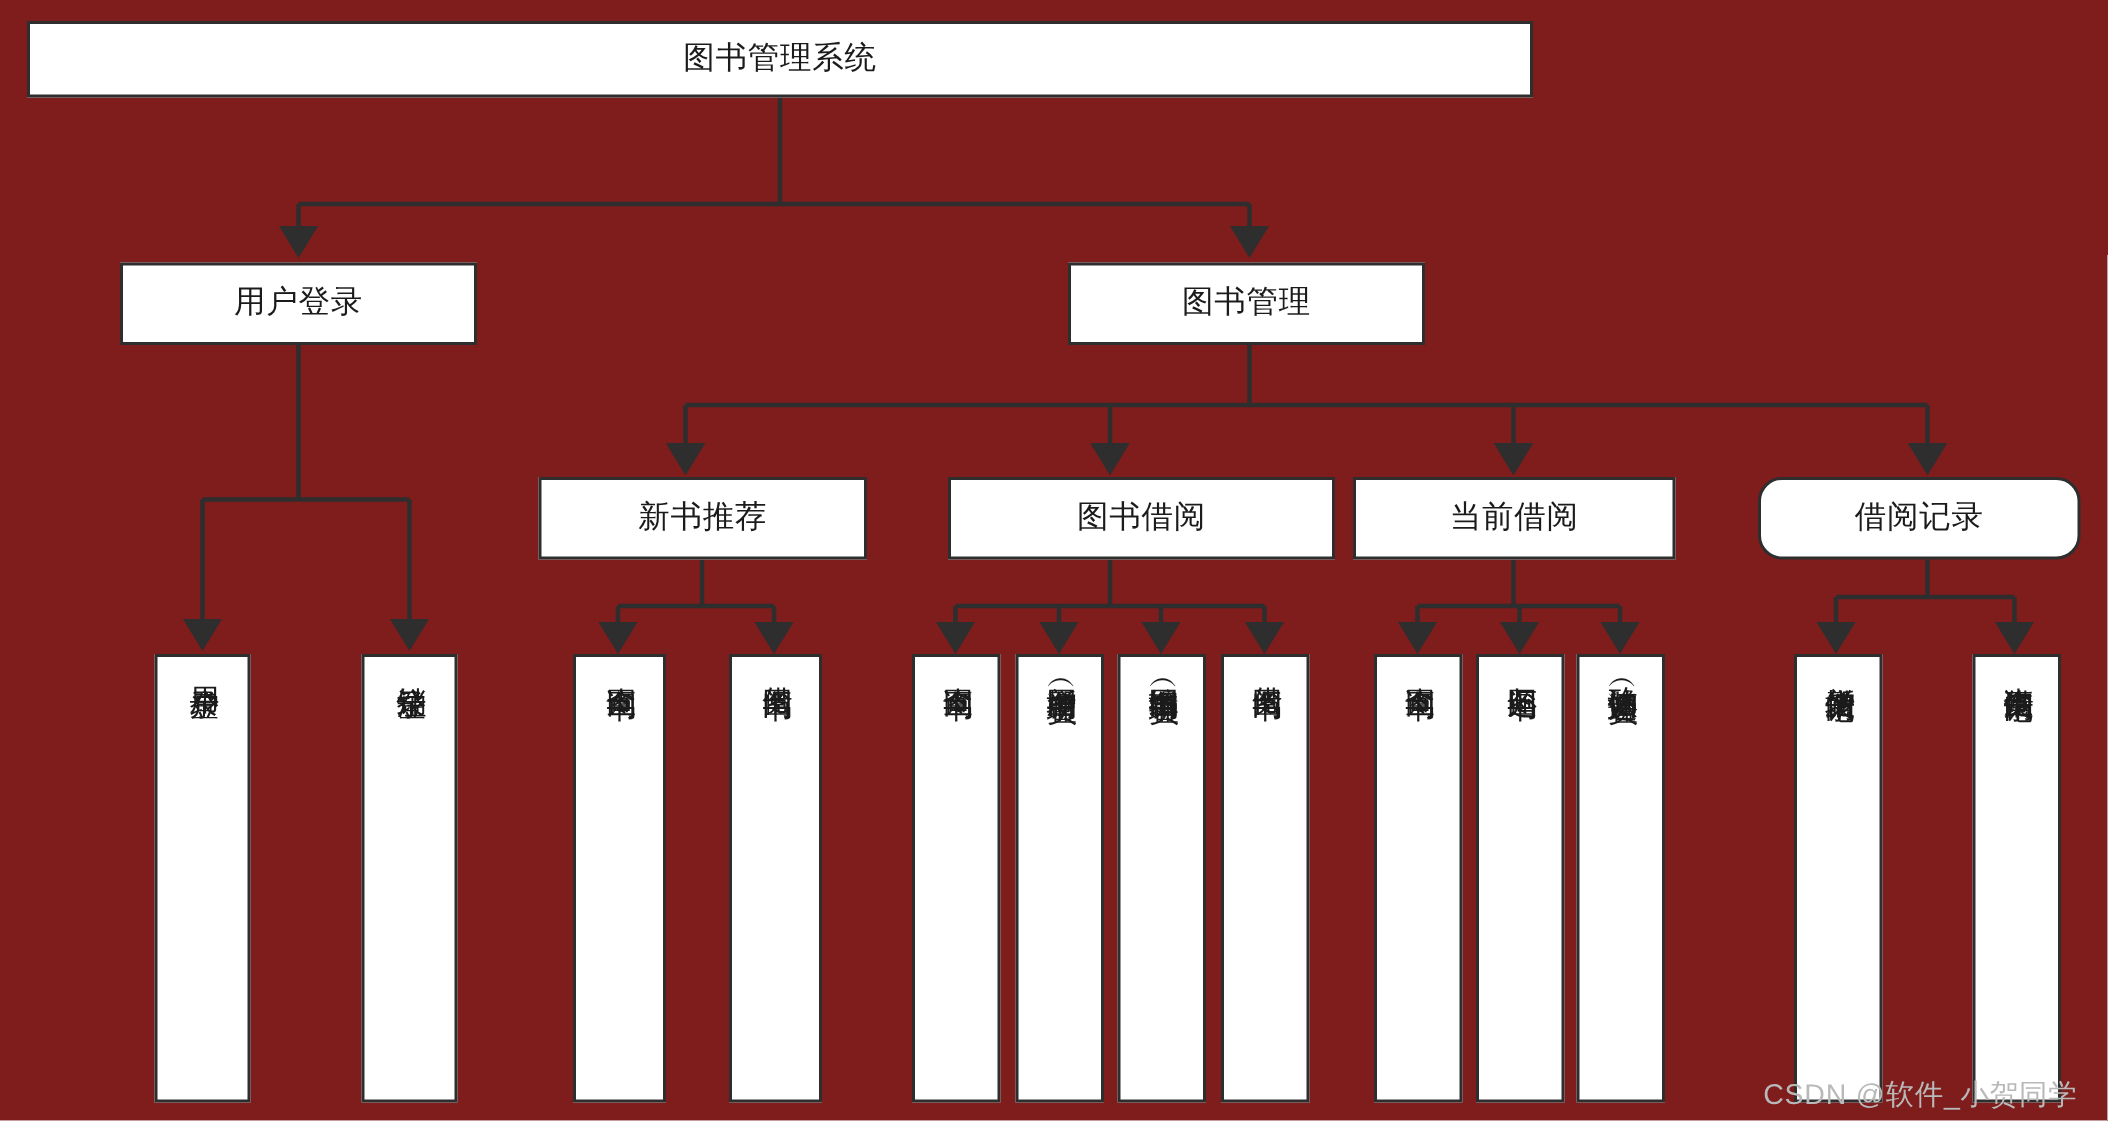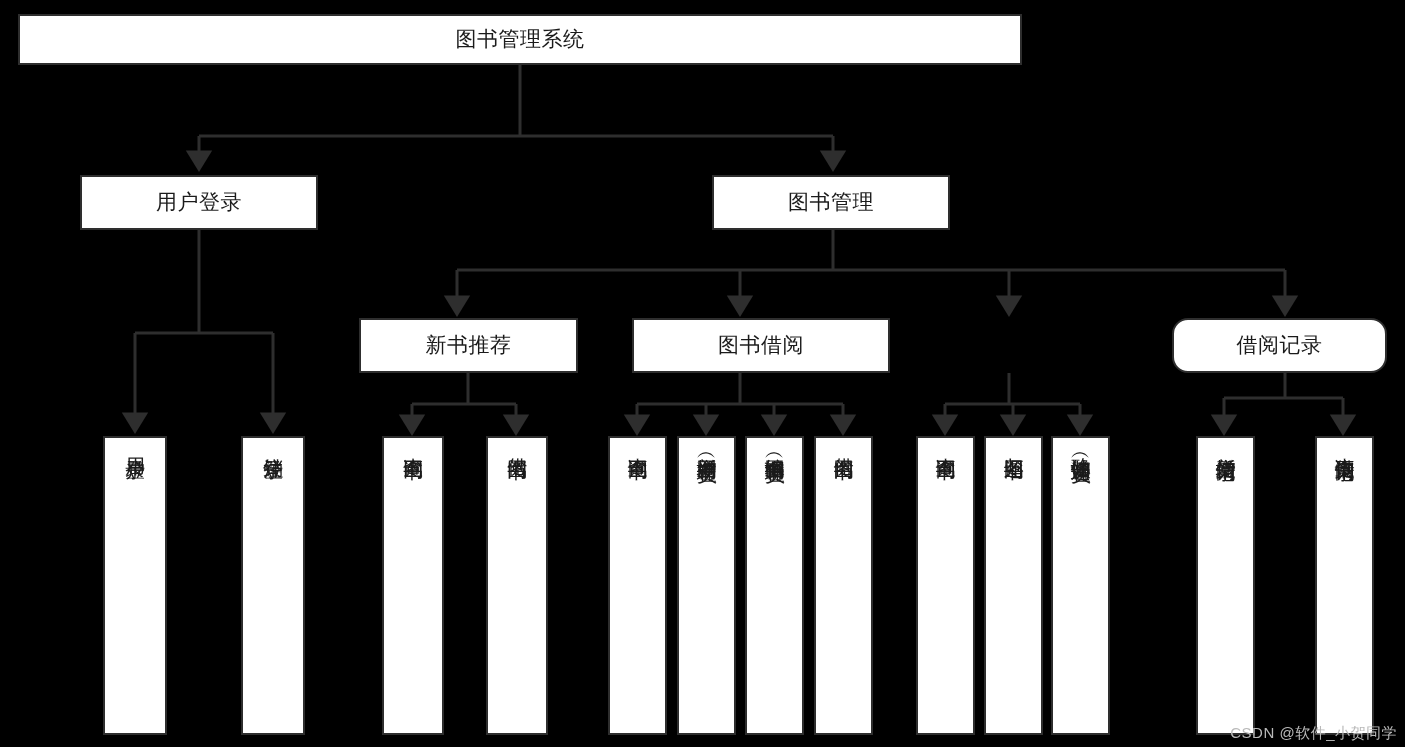"图书管理系统" #canvas { background: #000000 -> #7f1d1d }
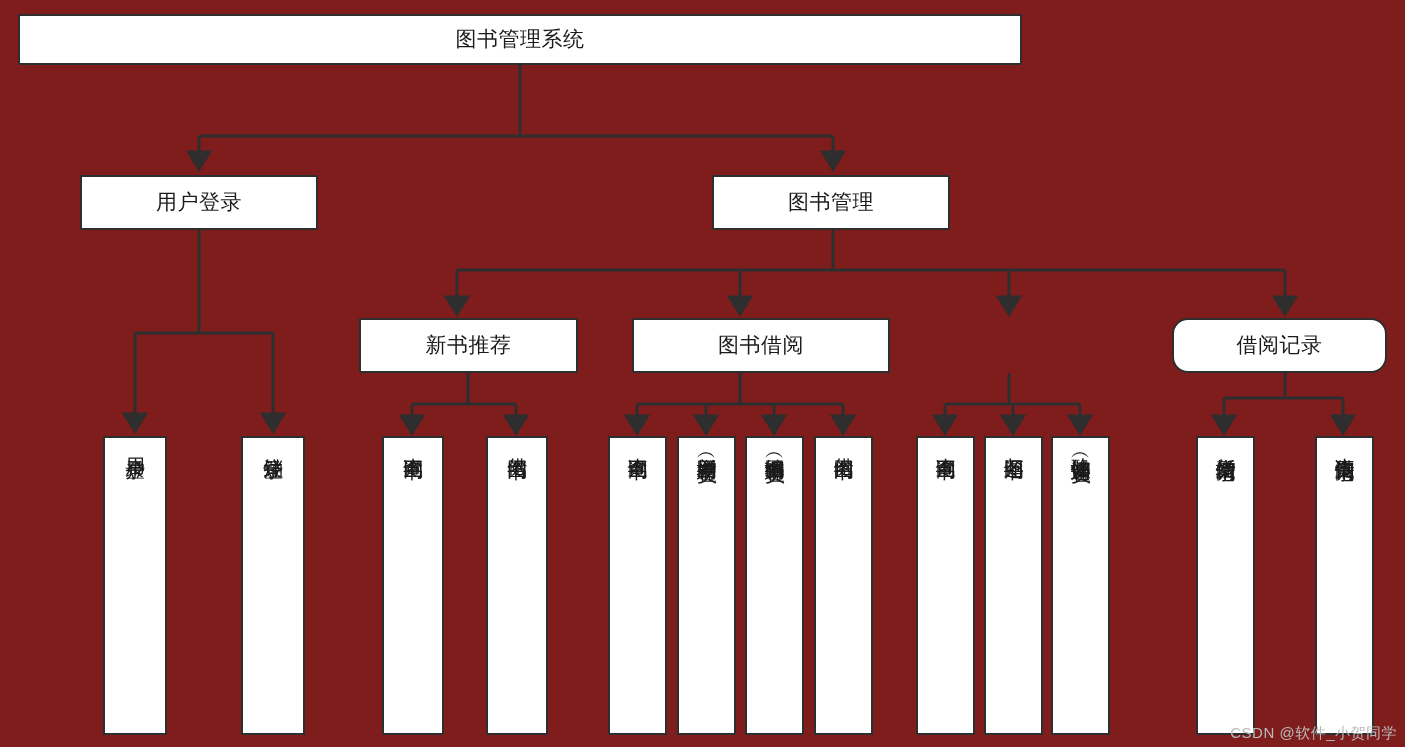"当前借阅" div.node { html: none -> <div> <span>当前借阅</span> </div> }
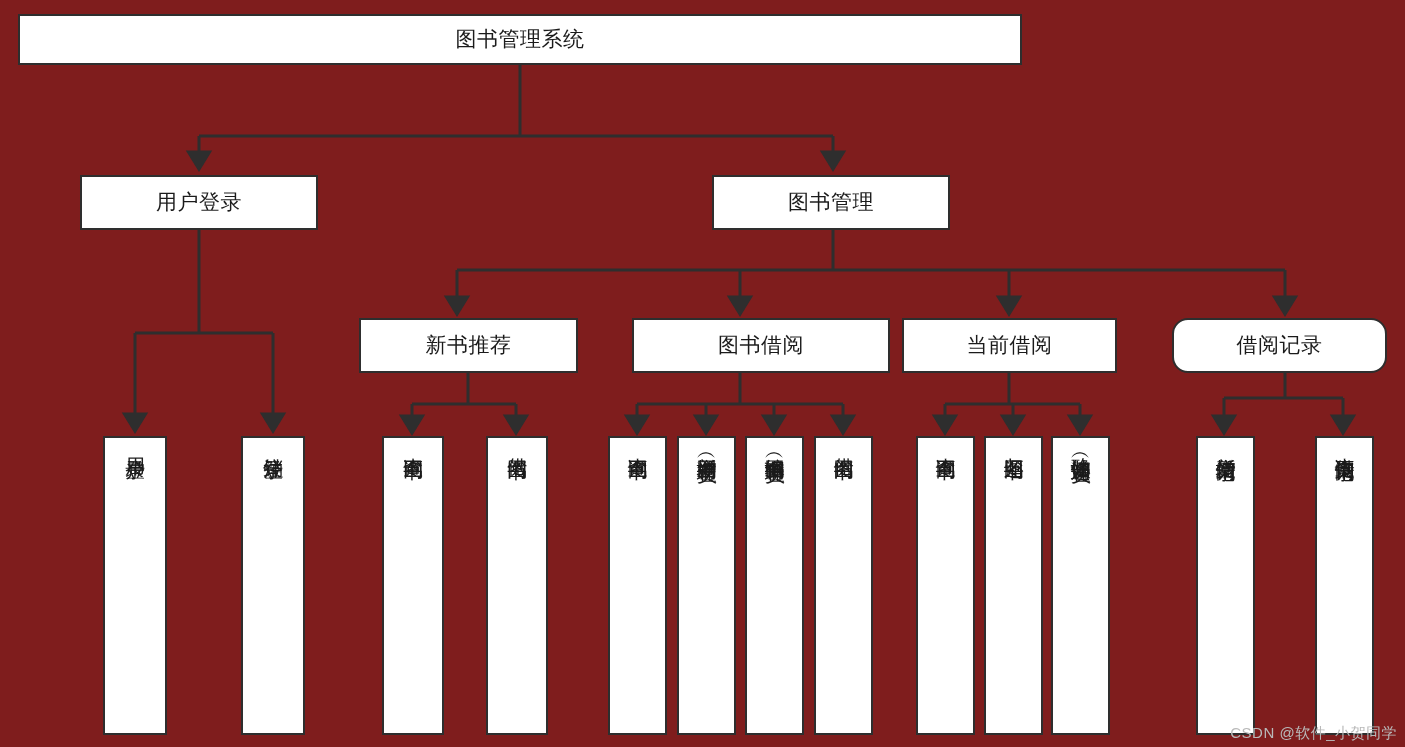"CSDN @软件_小贺同学" .watermark { font-size: 15px -> 19px; right: 8px -> 20px }
